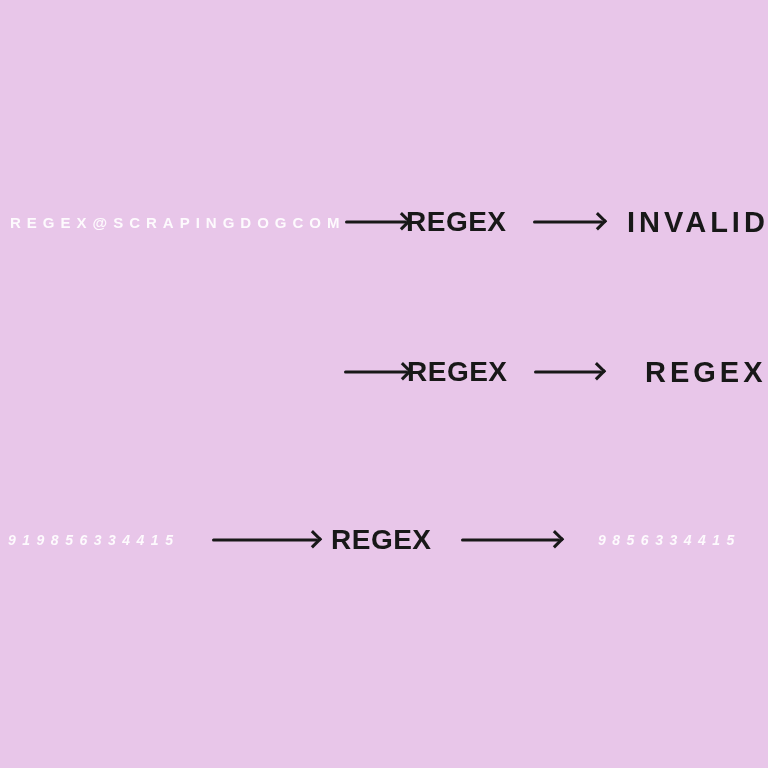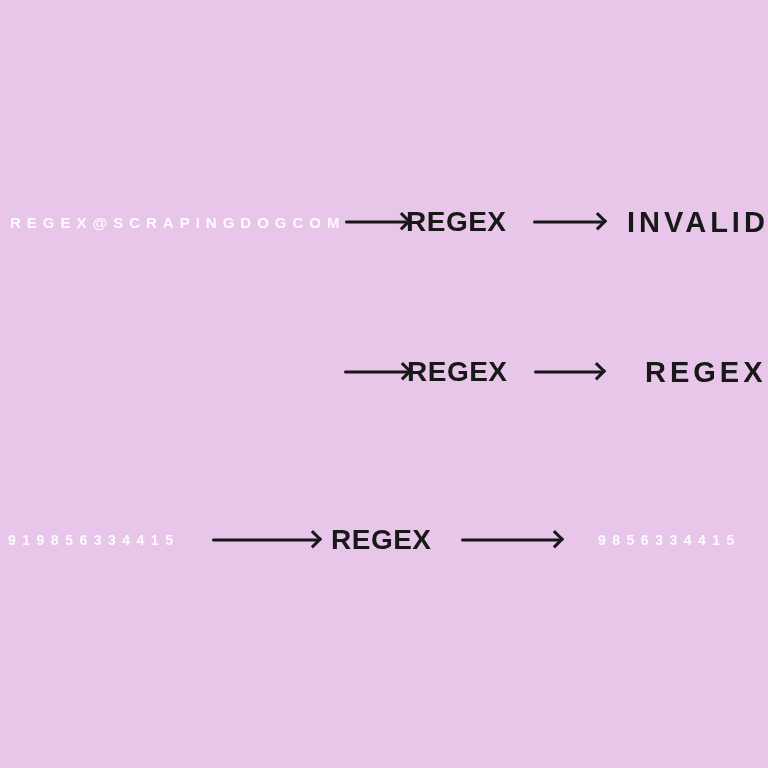"919856334415" .label-number { font-style: none -> italic }
